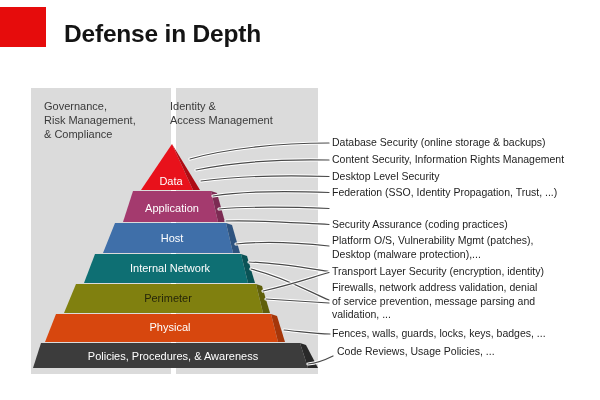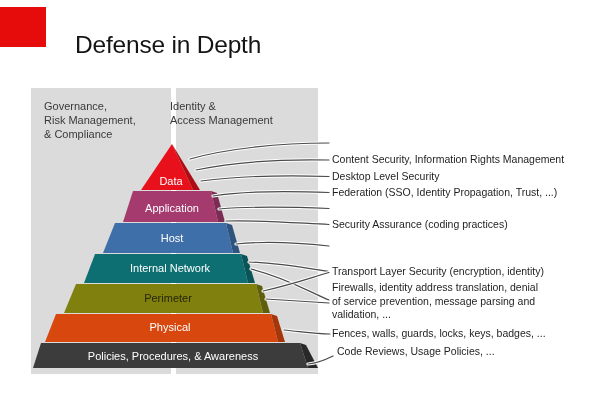"Defense in Depth" .title { font-weight: normal -> bold; margin: 15px -> 4px }
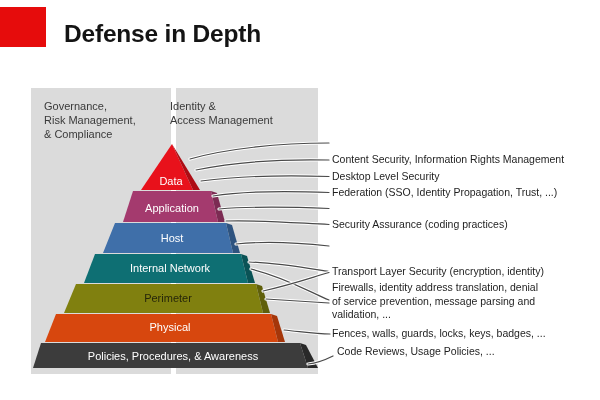"Database Security (online storage &" div.callout { html: none -> <div> <div>Database Security (online storage &amp; backups)</div> </div> }
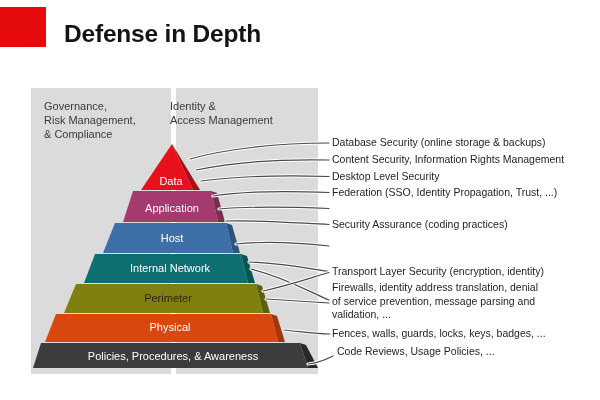"Platform O/S, Vulnerability Mgmt" div.callout { html: none -> <div> <div>Platform O/S, Vulnerability Mgmt (patches),</div> <div>Desktop (malware protection),...</div> </div> }
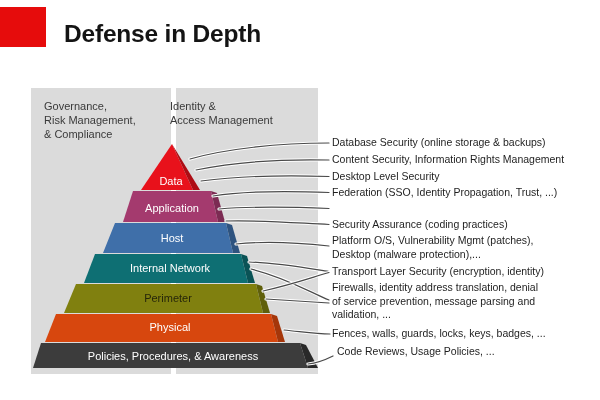"Firewalls, identity address translation," div { text: identity address translation -> network address validation }
